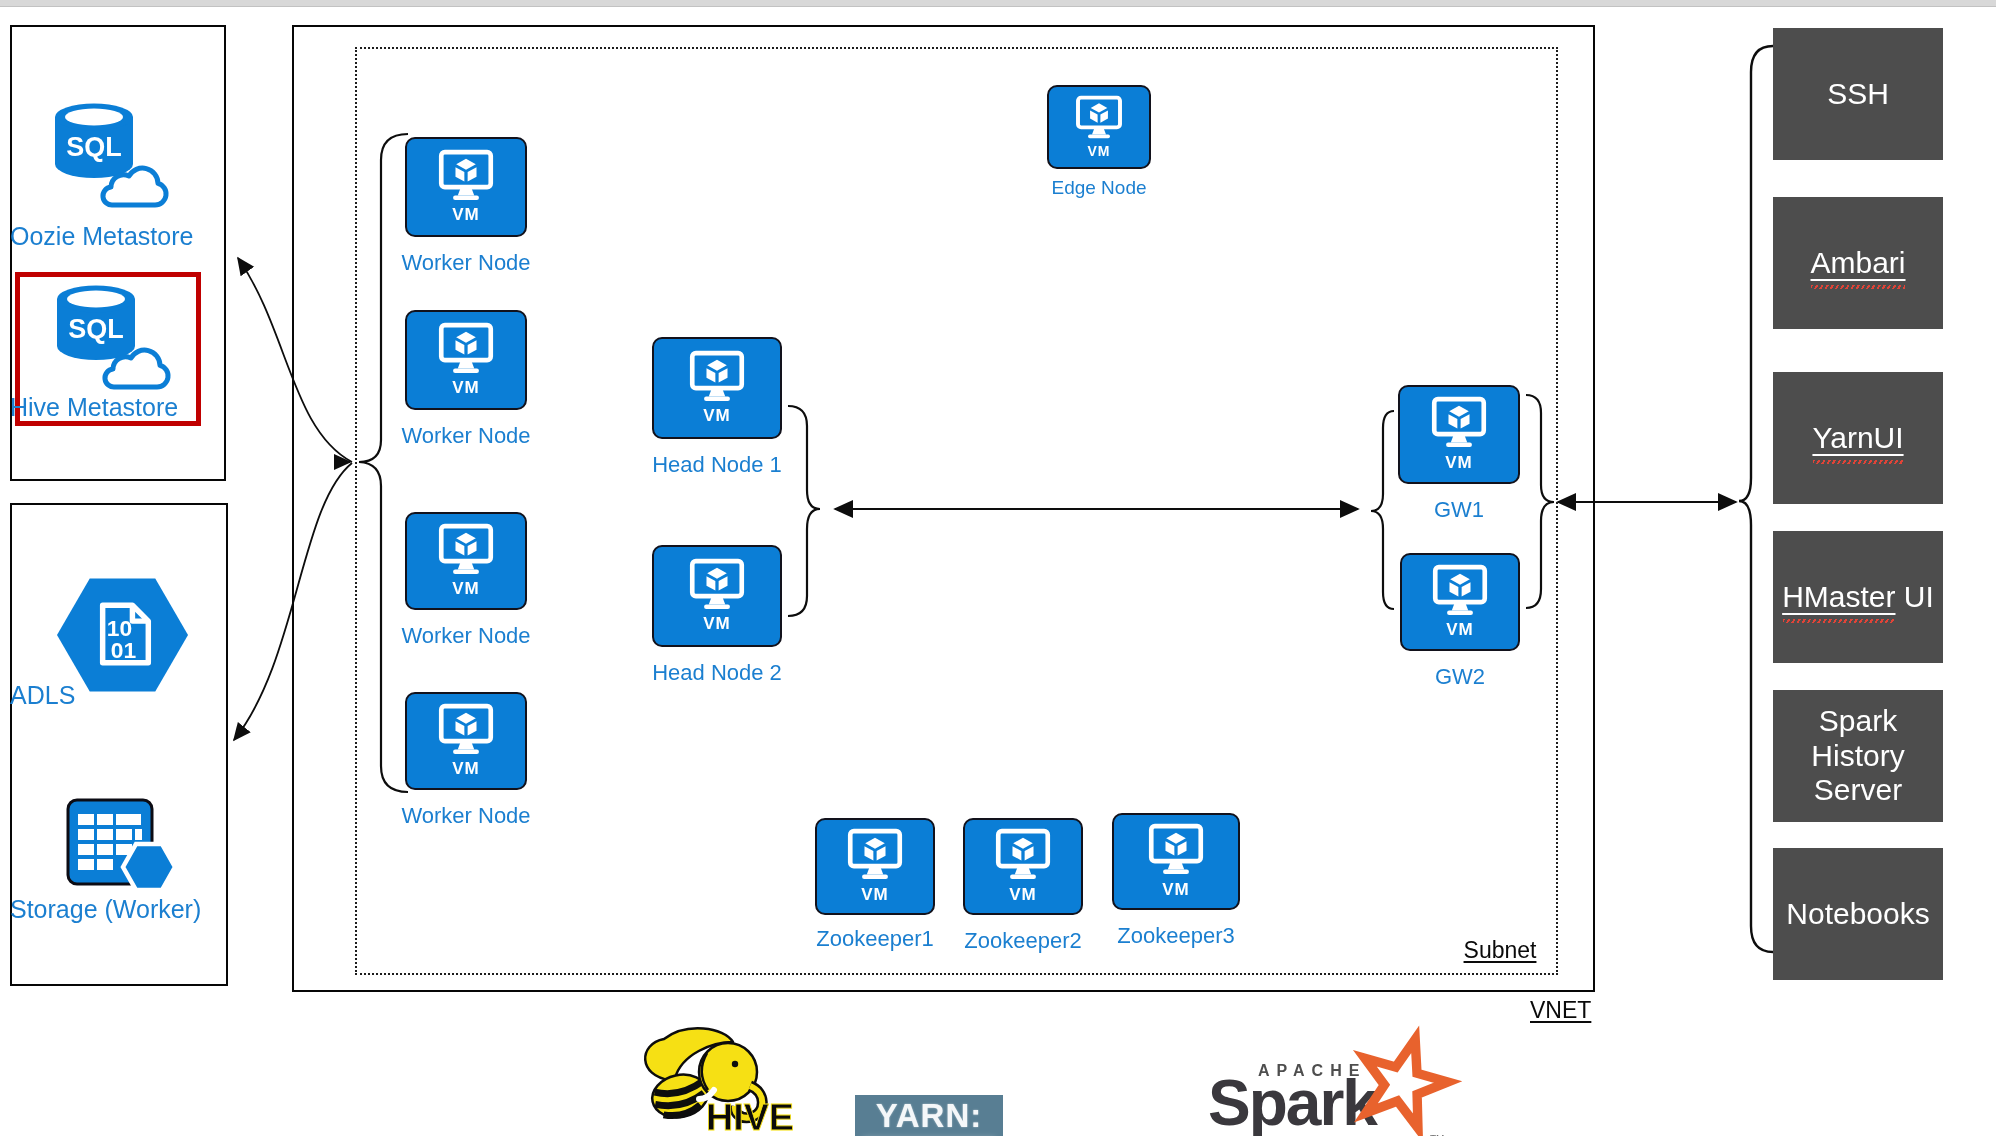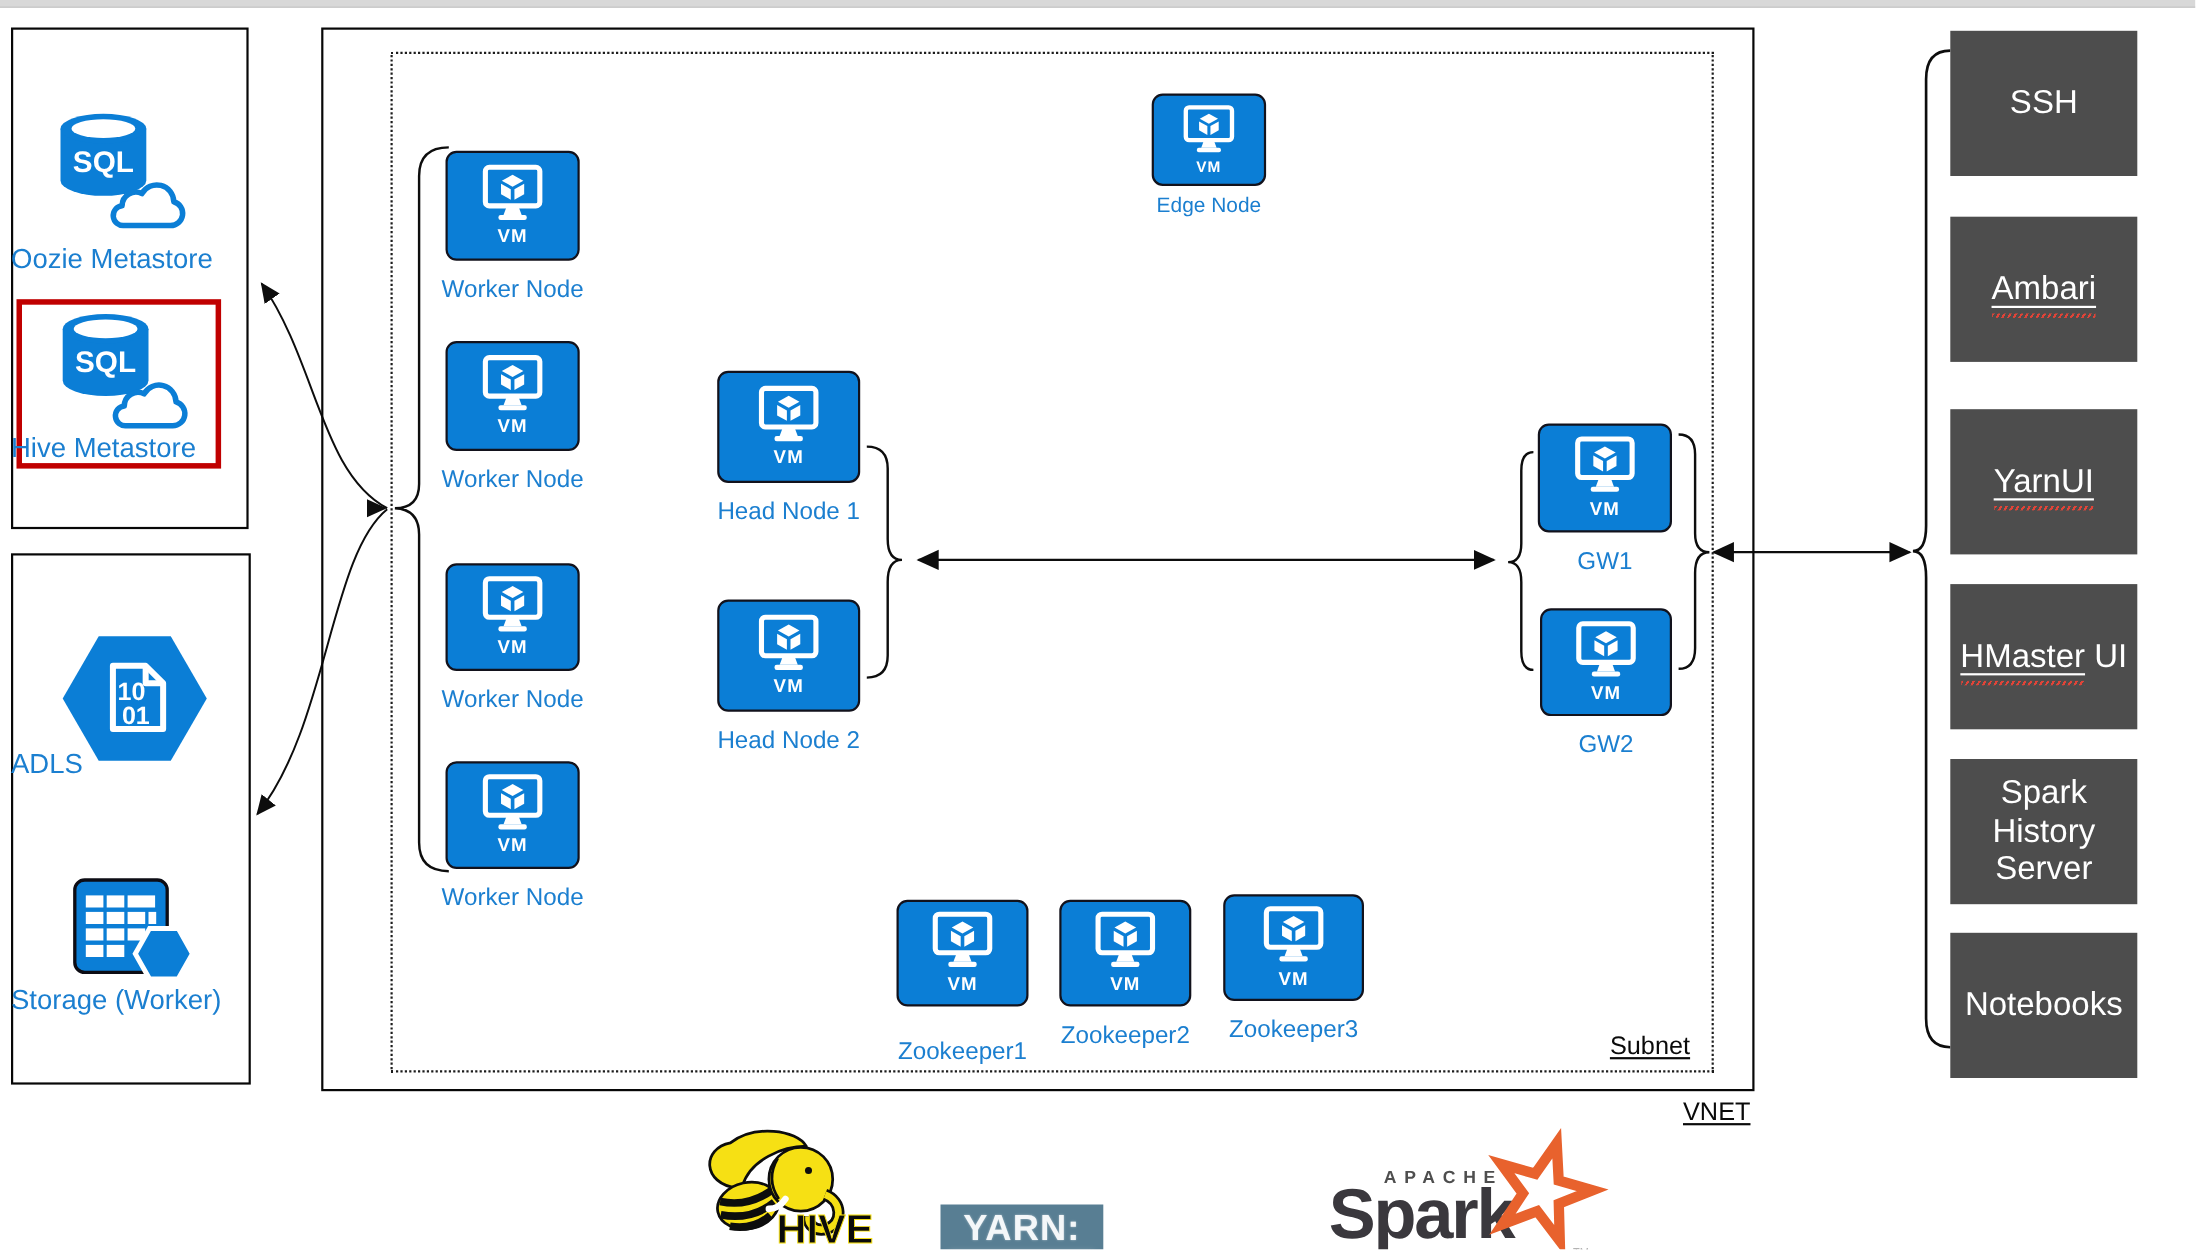"Zookeeper1" div.vm-label { top: 125px -> 108px }
